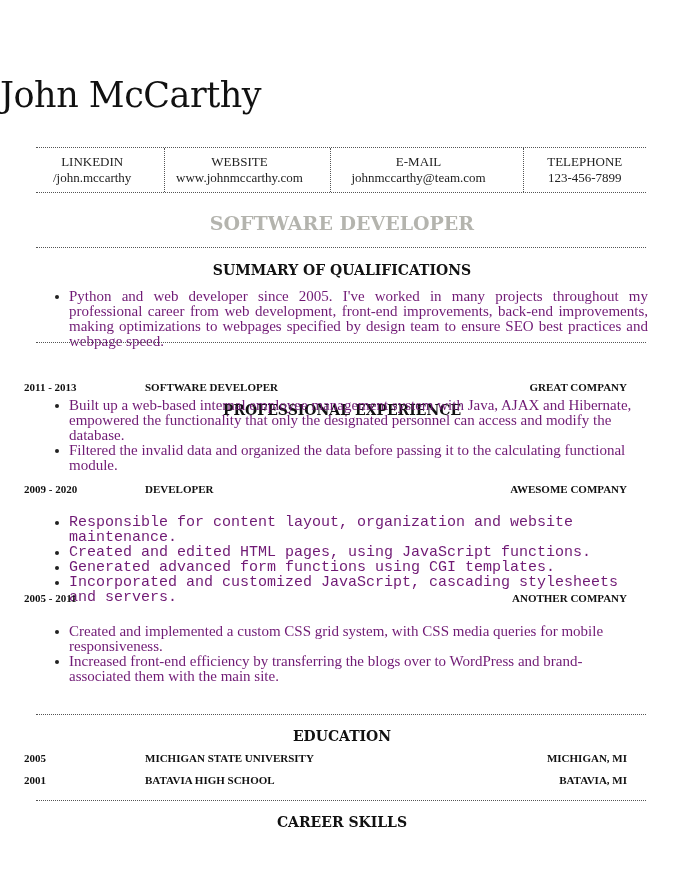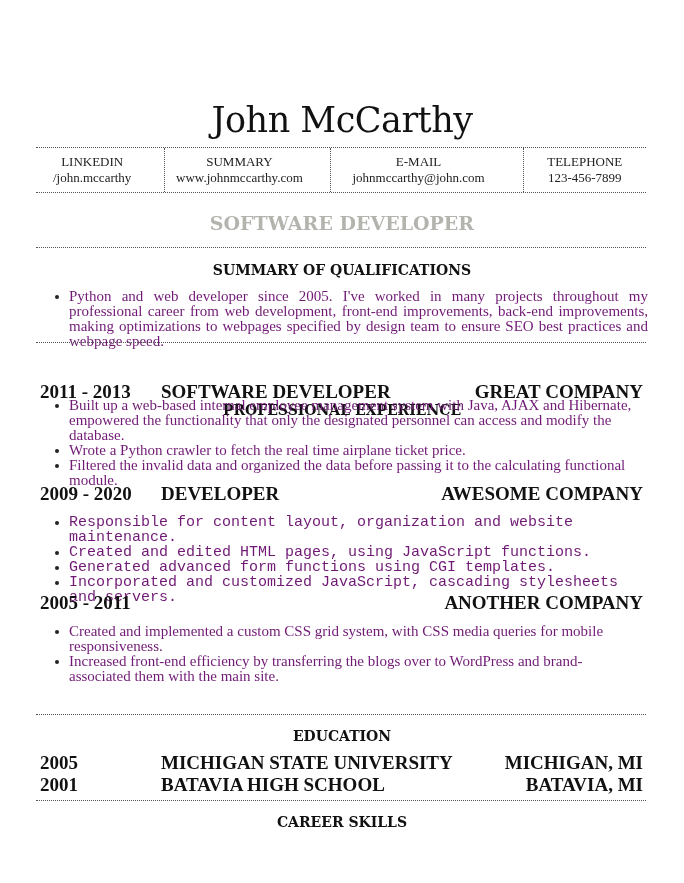"John McCarthy" .name { text-align: center -> left; top: 100px -> 75px }
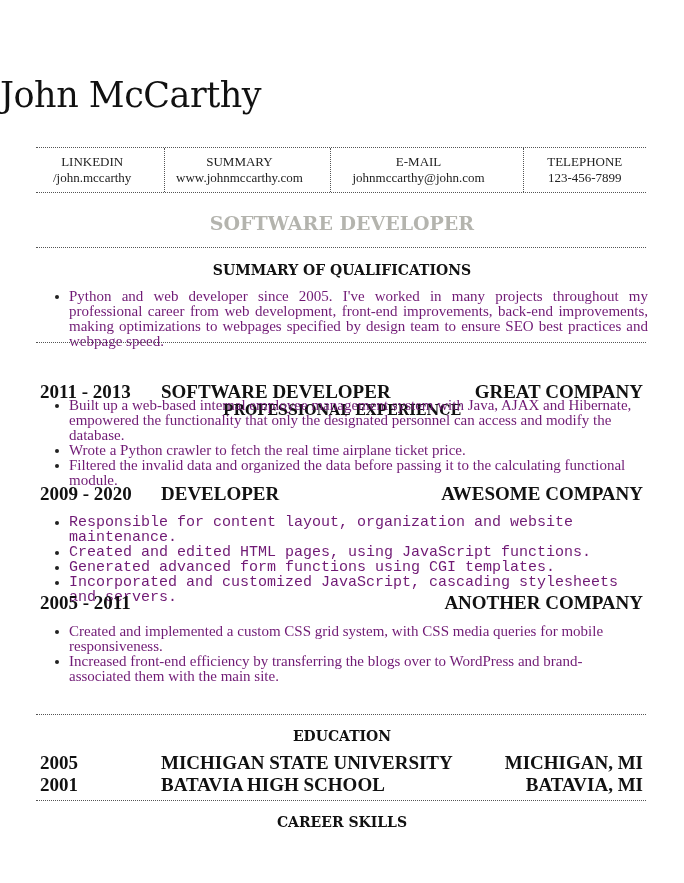"SUMMARY" span { text: SUMMARY -> WEBSITE }
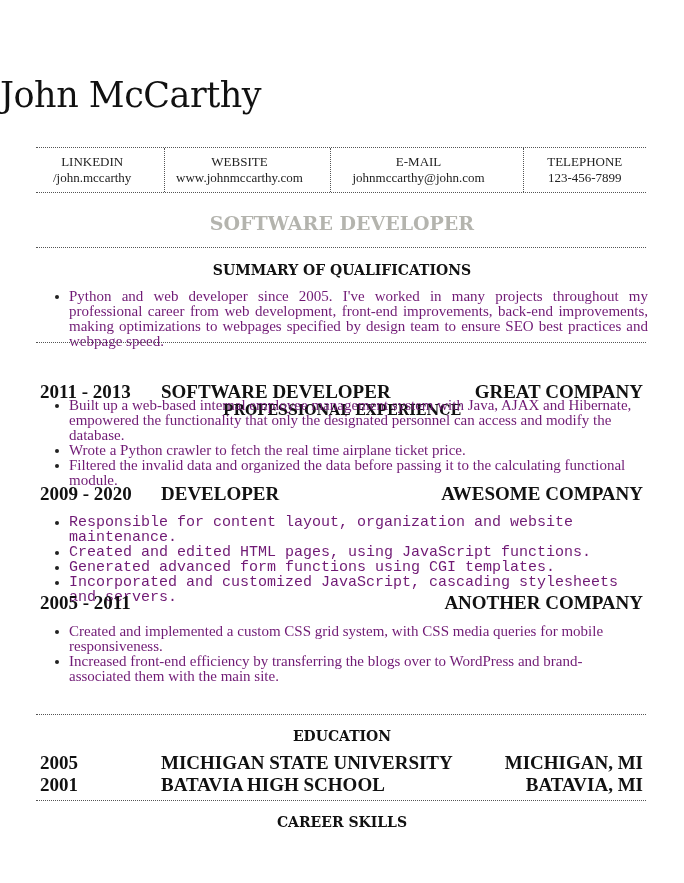"johnmccarthy@john.com" span { text: johnmccarthy@john.com -> johnmccarthy@team.com }
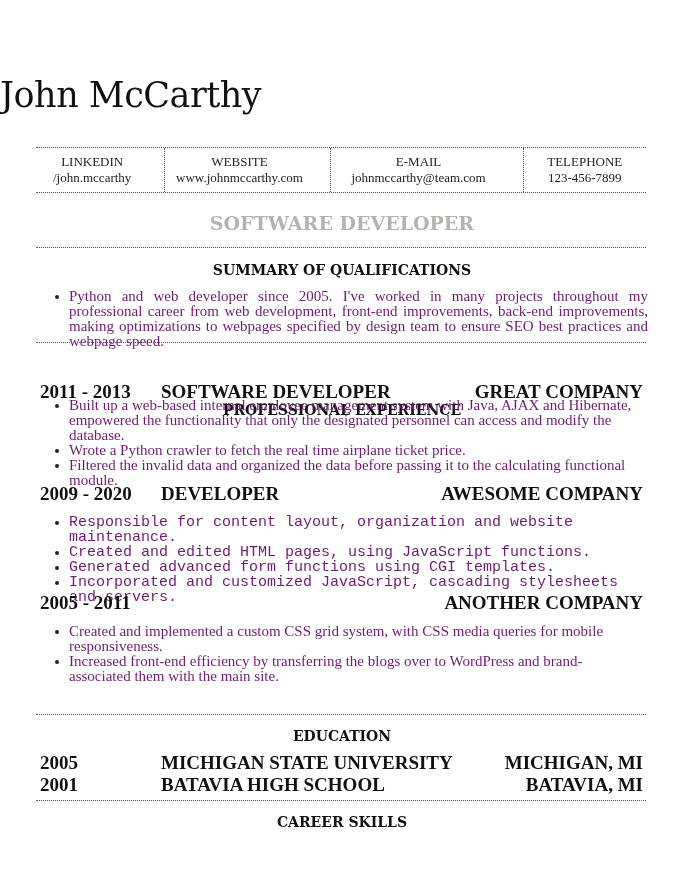"2011 - 2013" .job-row { font-size: 19px -> 11px; left: 40px -> 24px }
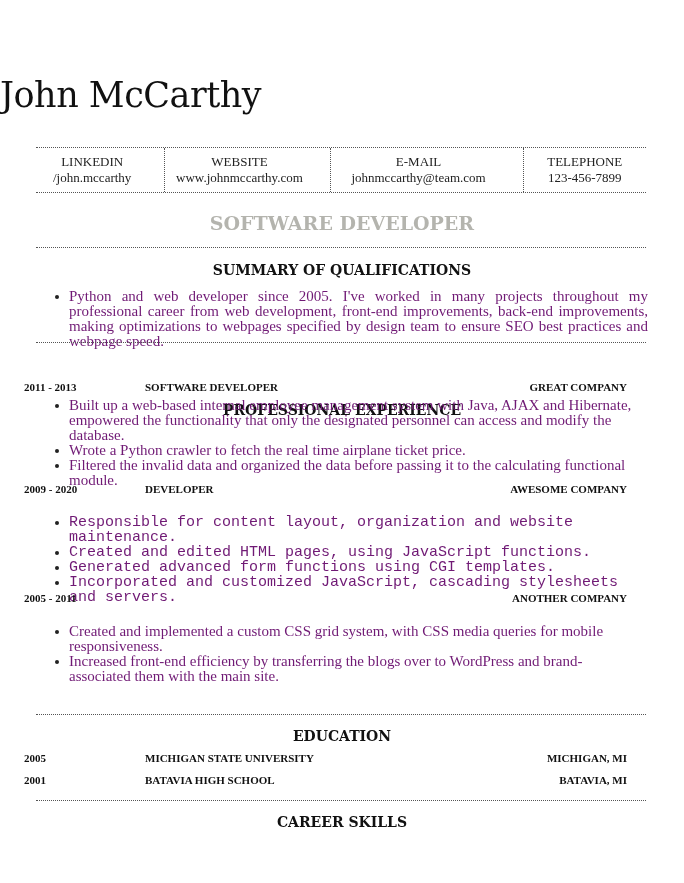"Wrote a Python crawler to" li { html: <li><span></span><span>Wrote a Python crawler to fetch the real time airplane ticket price.</span></li> -> none }
